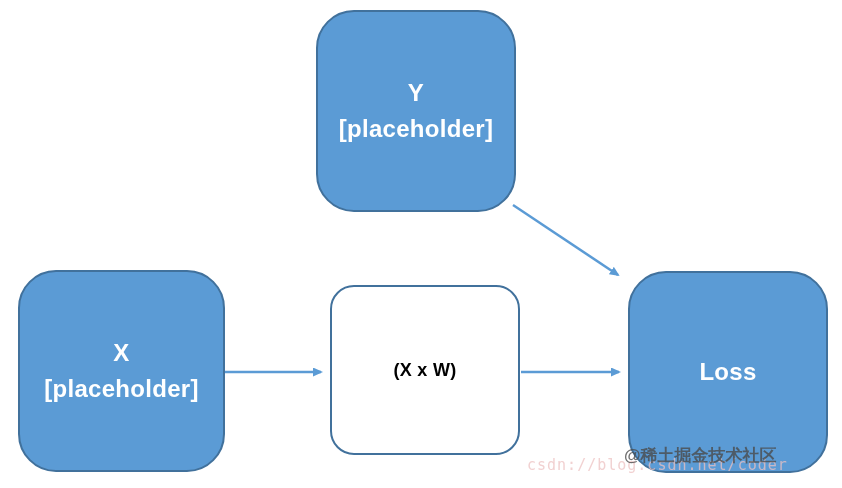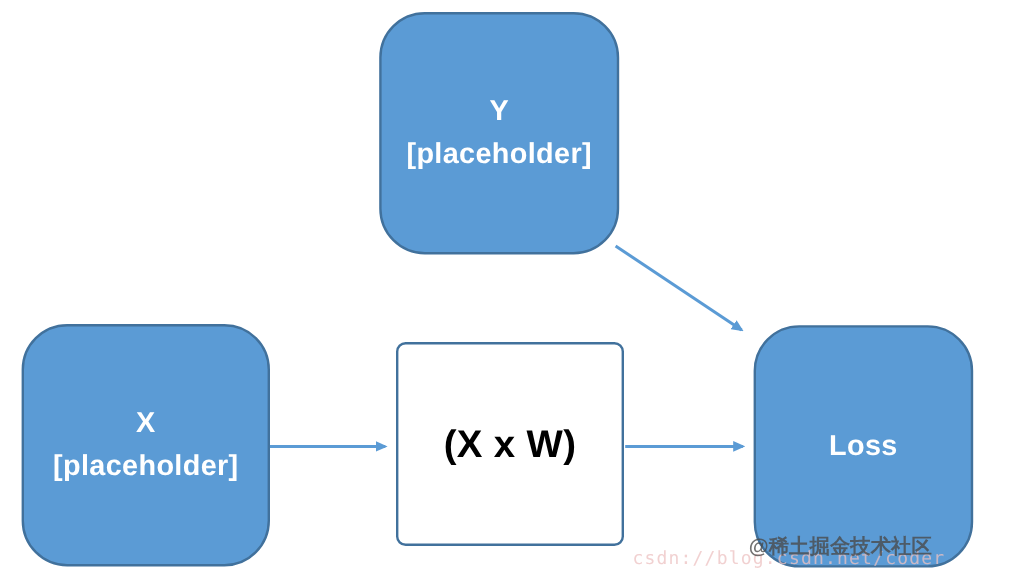"(X x W)" .node.white { border-radius: 8px -> 24px; font-size: 32px -> 18px }
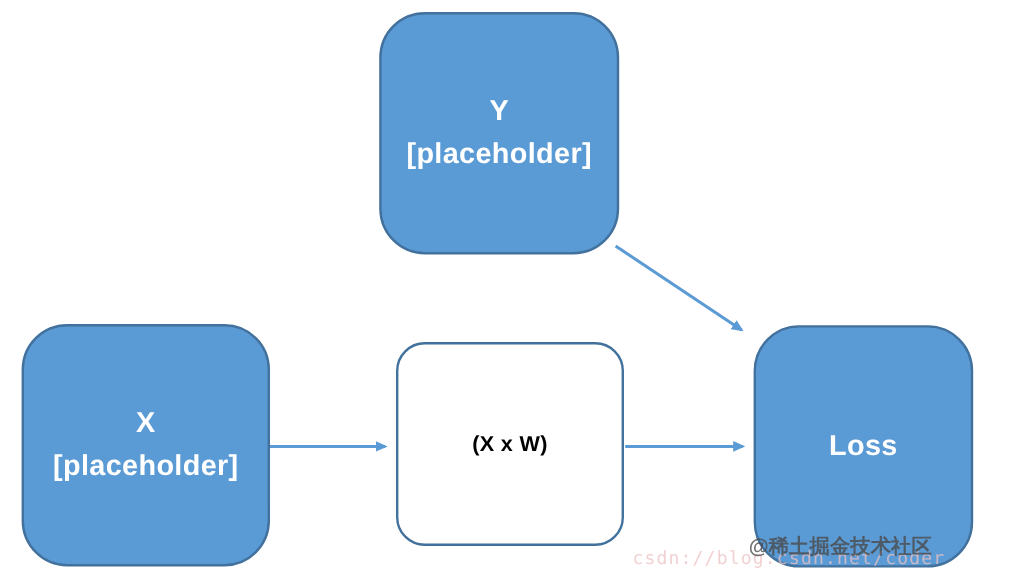"Loss" #node-loss { width: 183px -> 200px }
